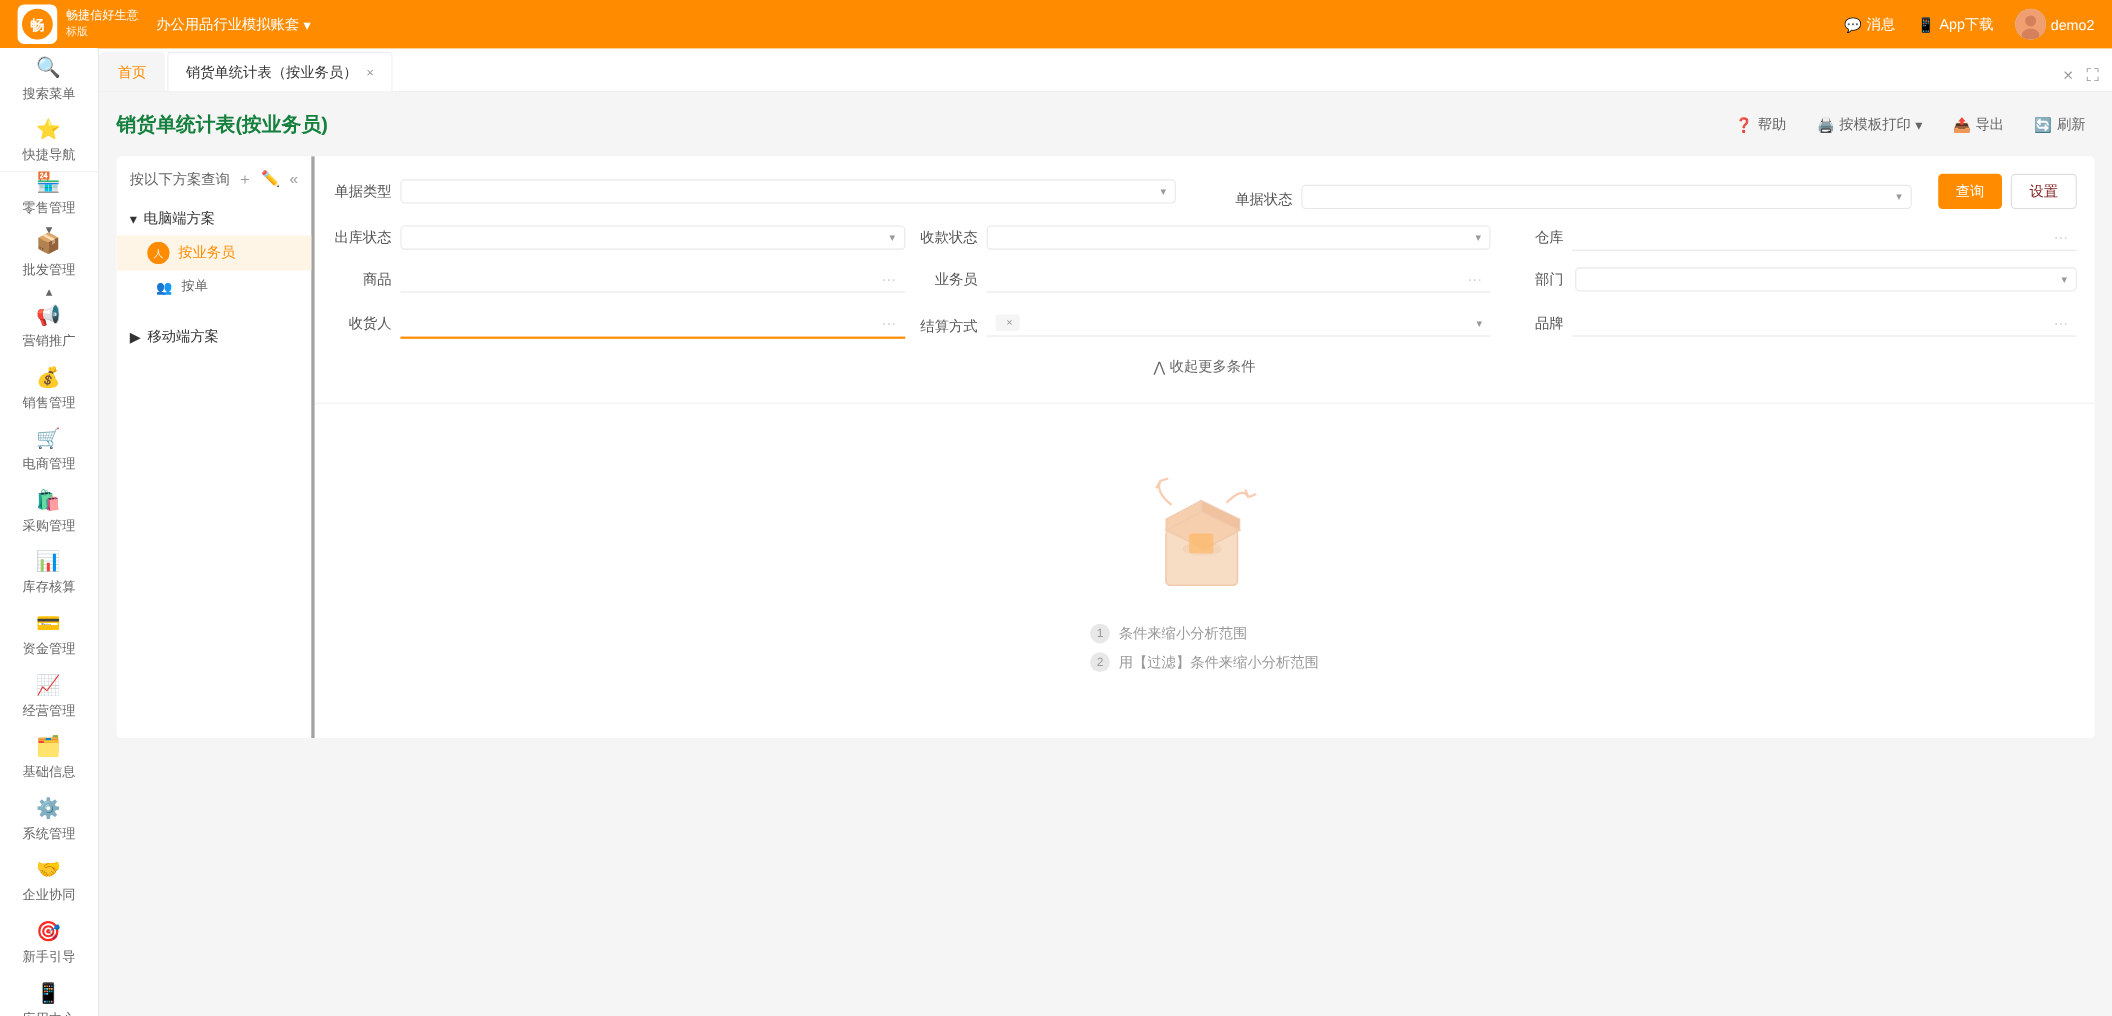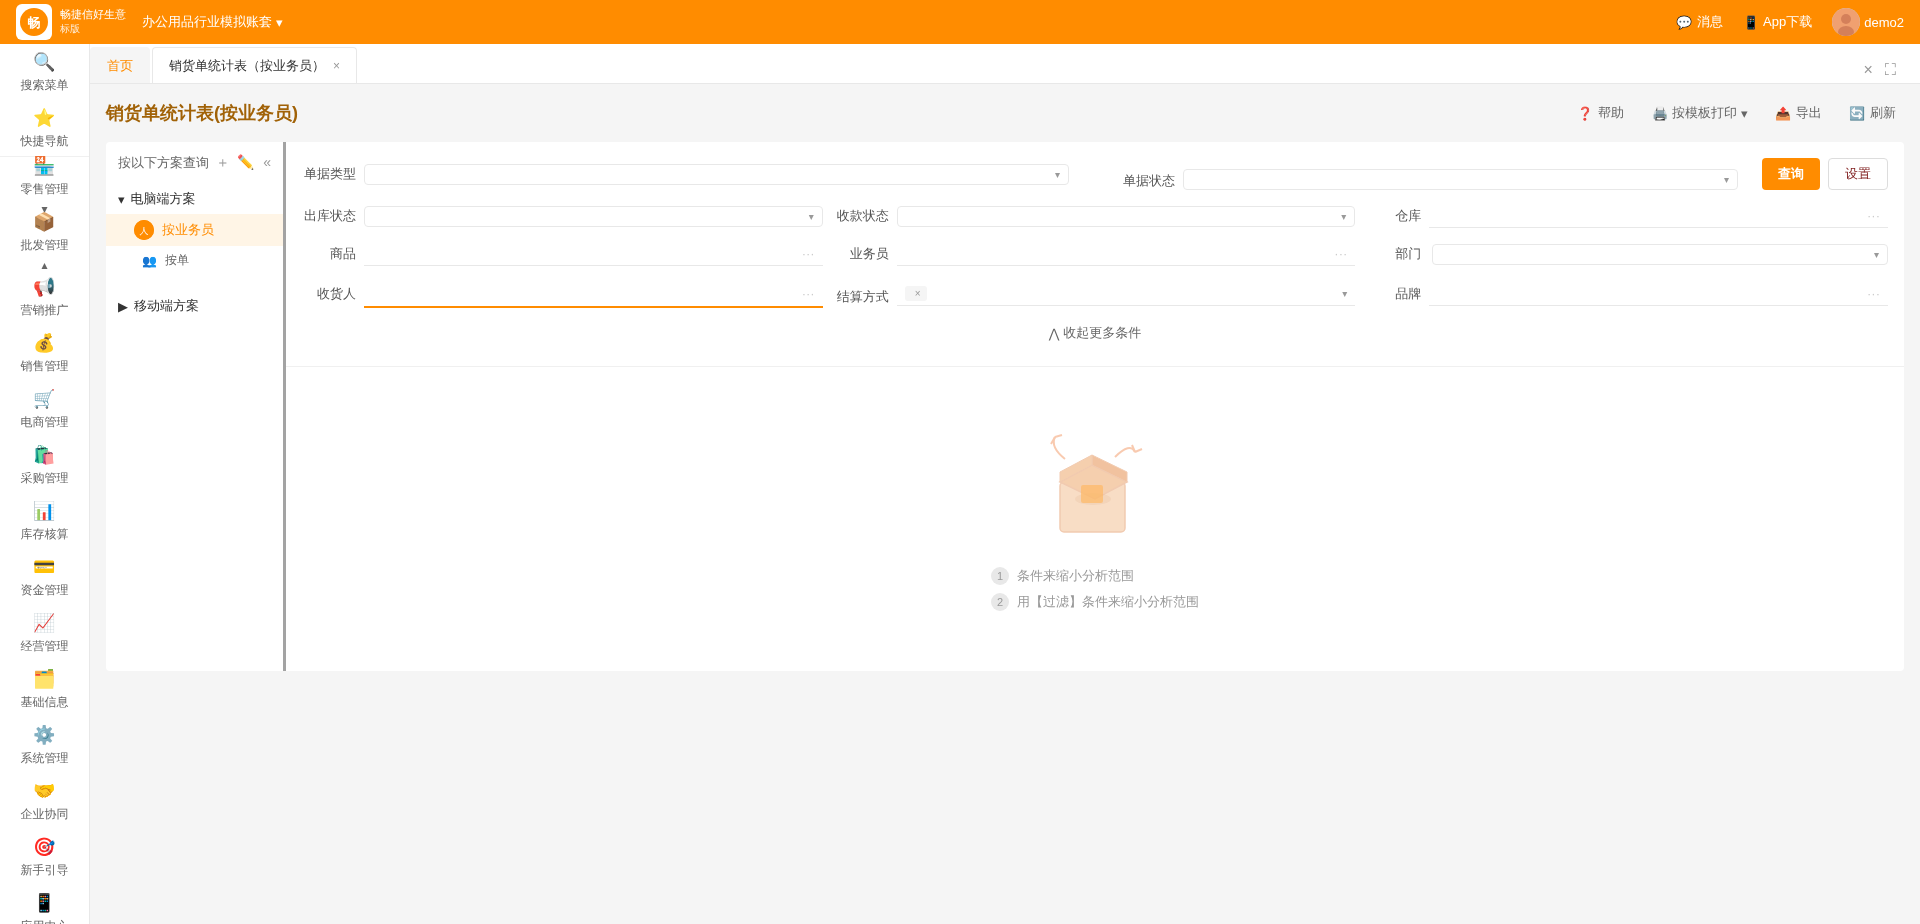"首页" .tab-bar { padding: 0 12px 0 0 -> 0 0 0 0 }
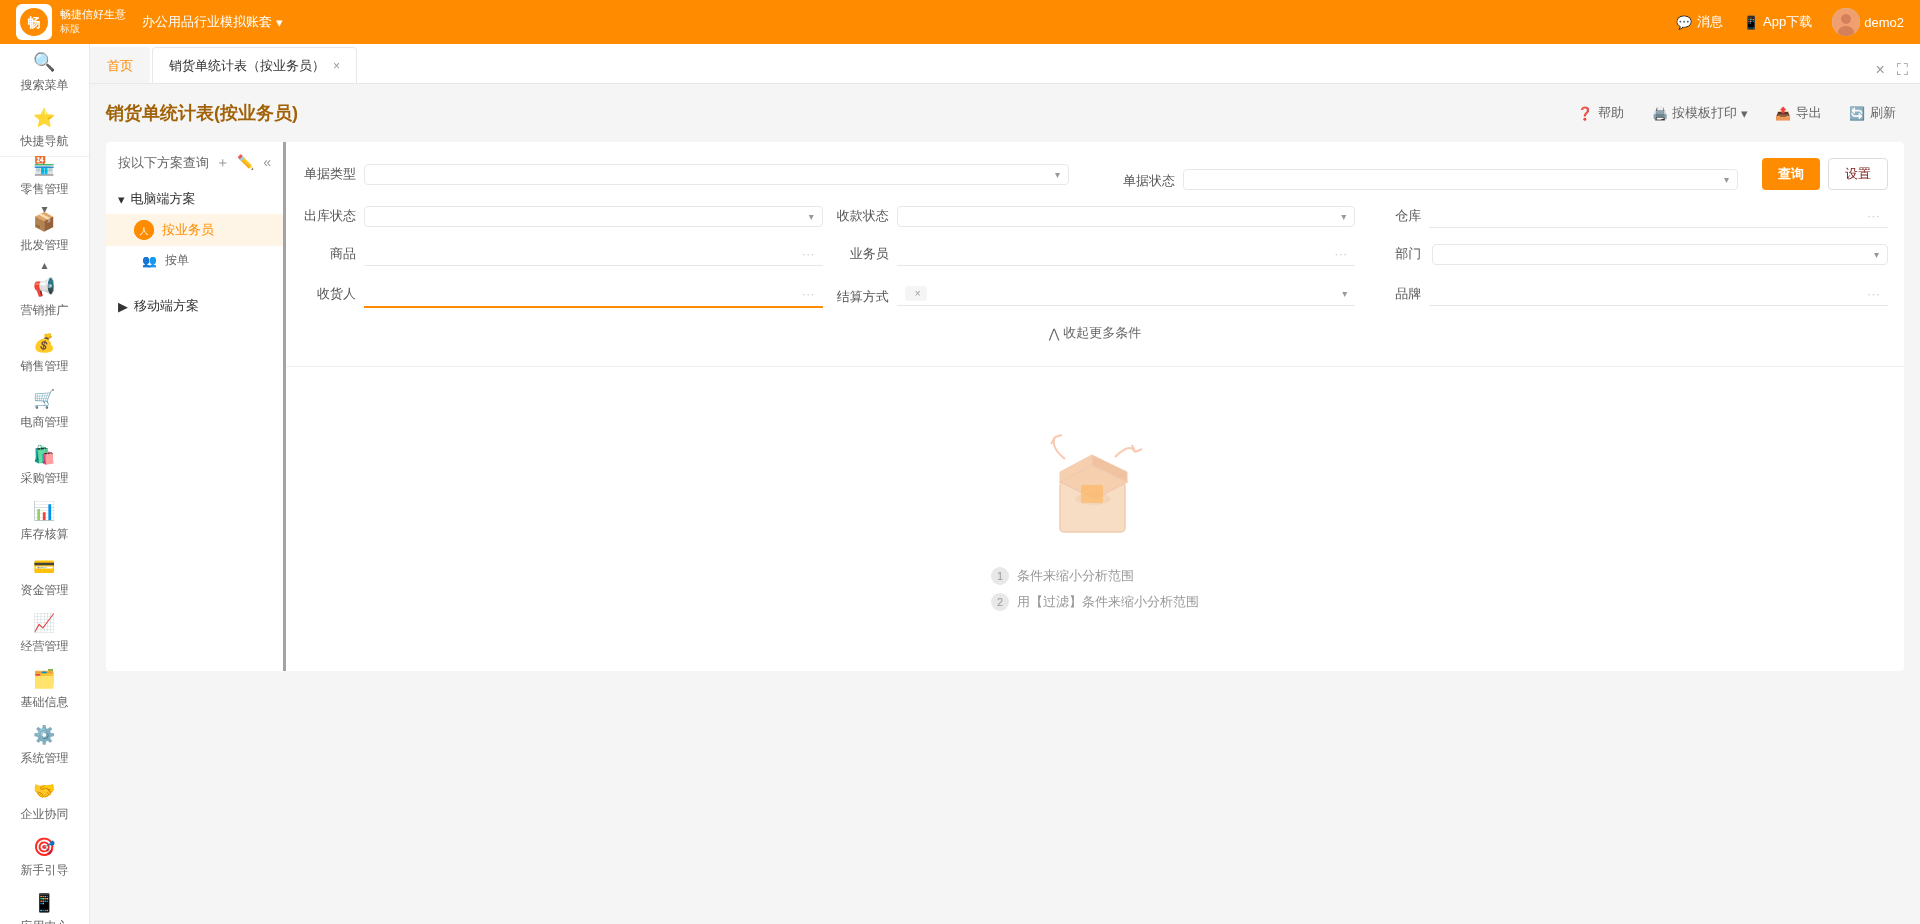"销货单统计表(按业务员)" .page-title { color: #a16207 -> #15803d }
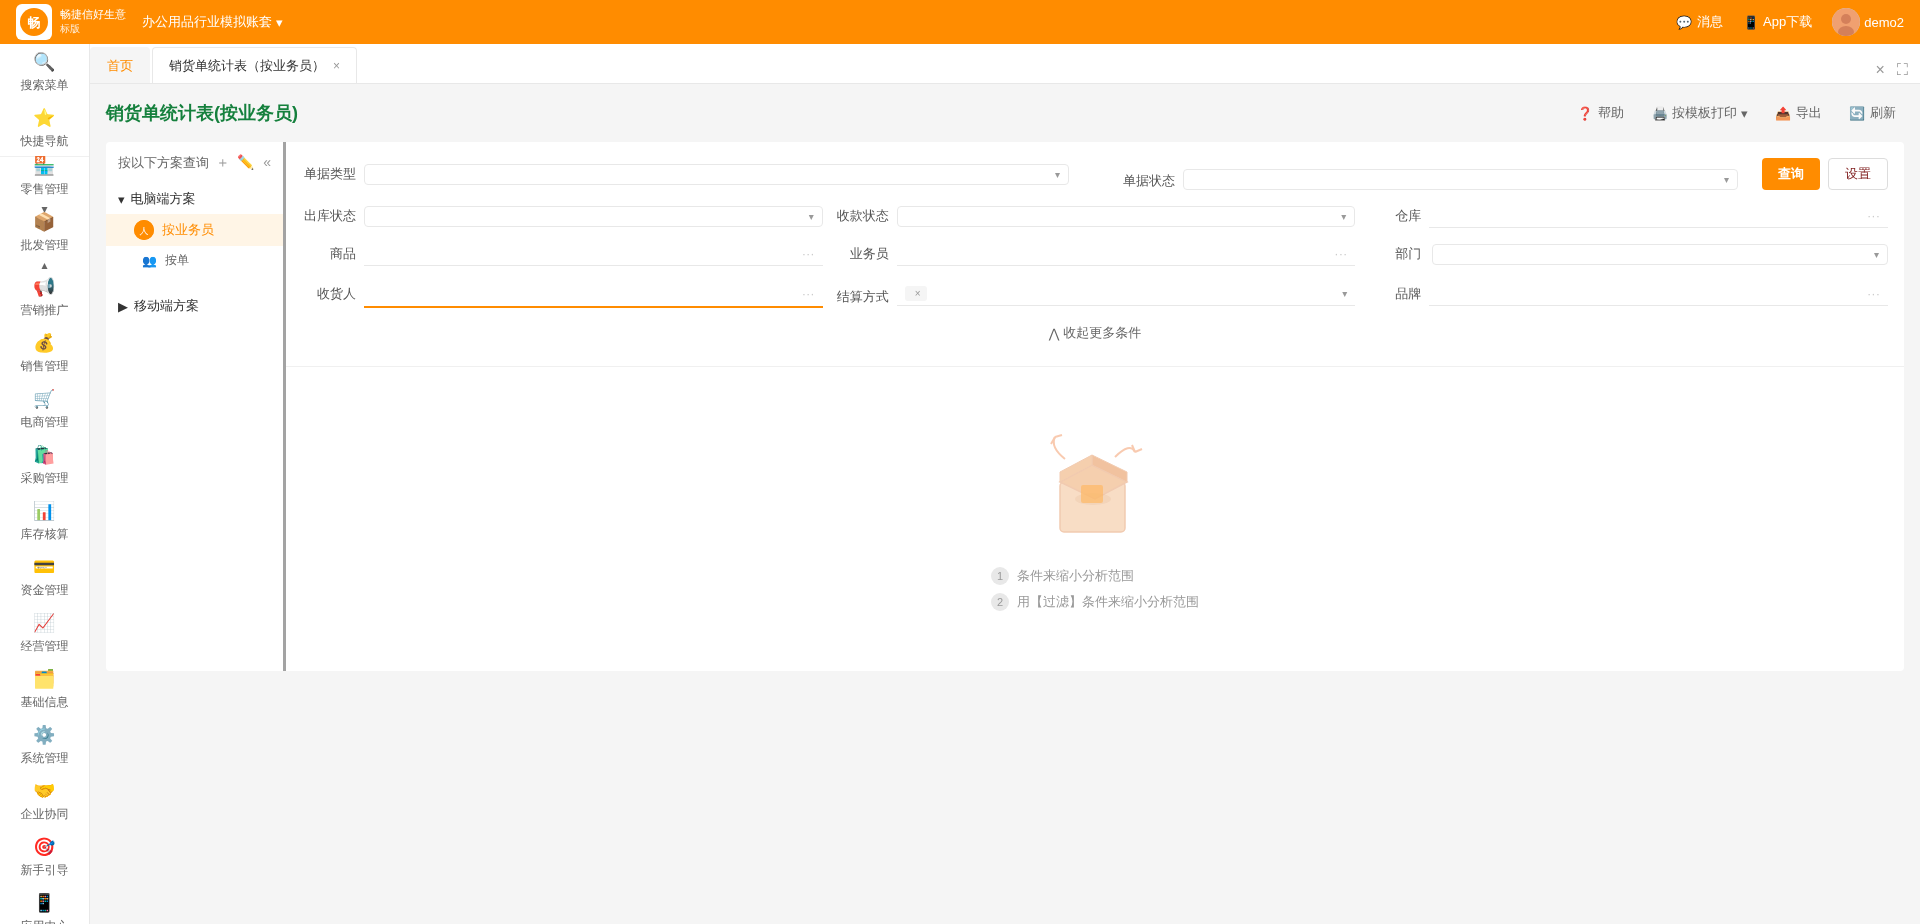"查询" .action-btn-primary { font-weight: bold -> none }
